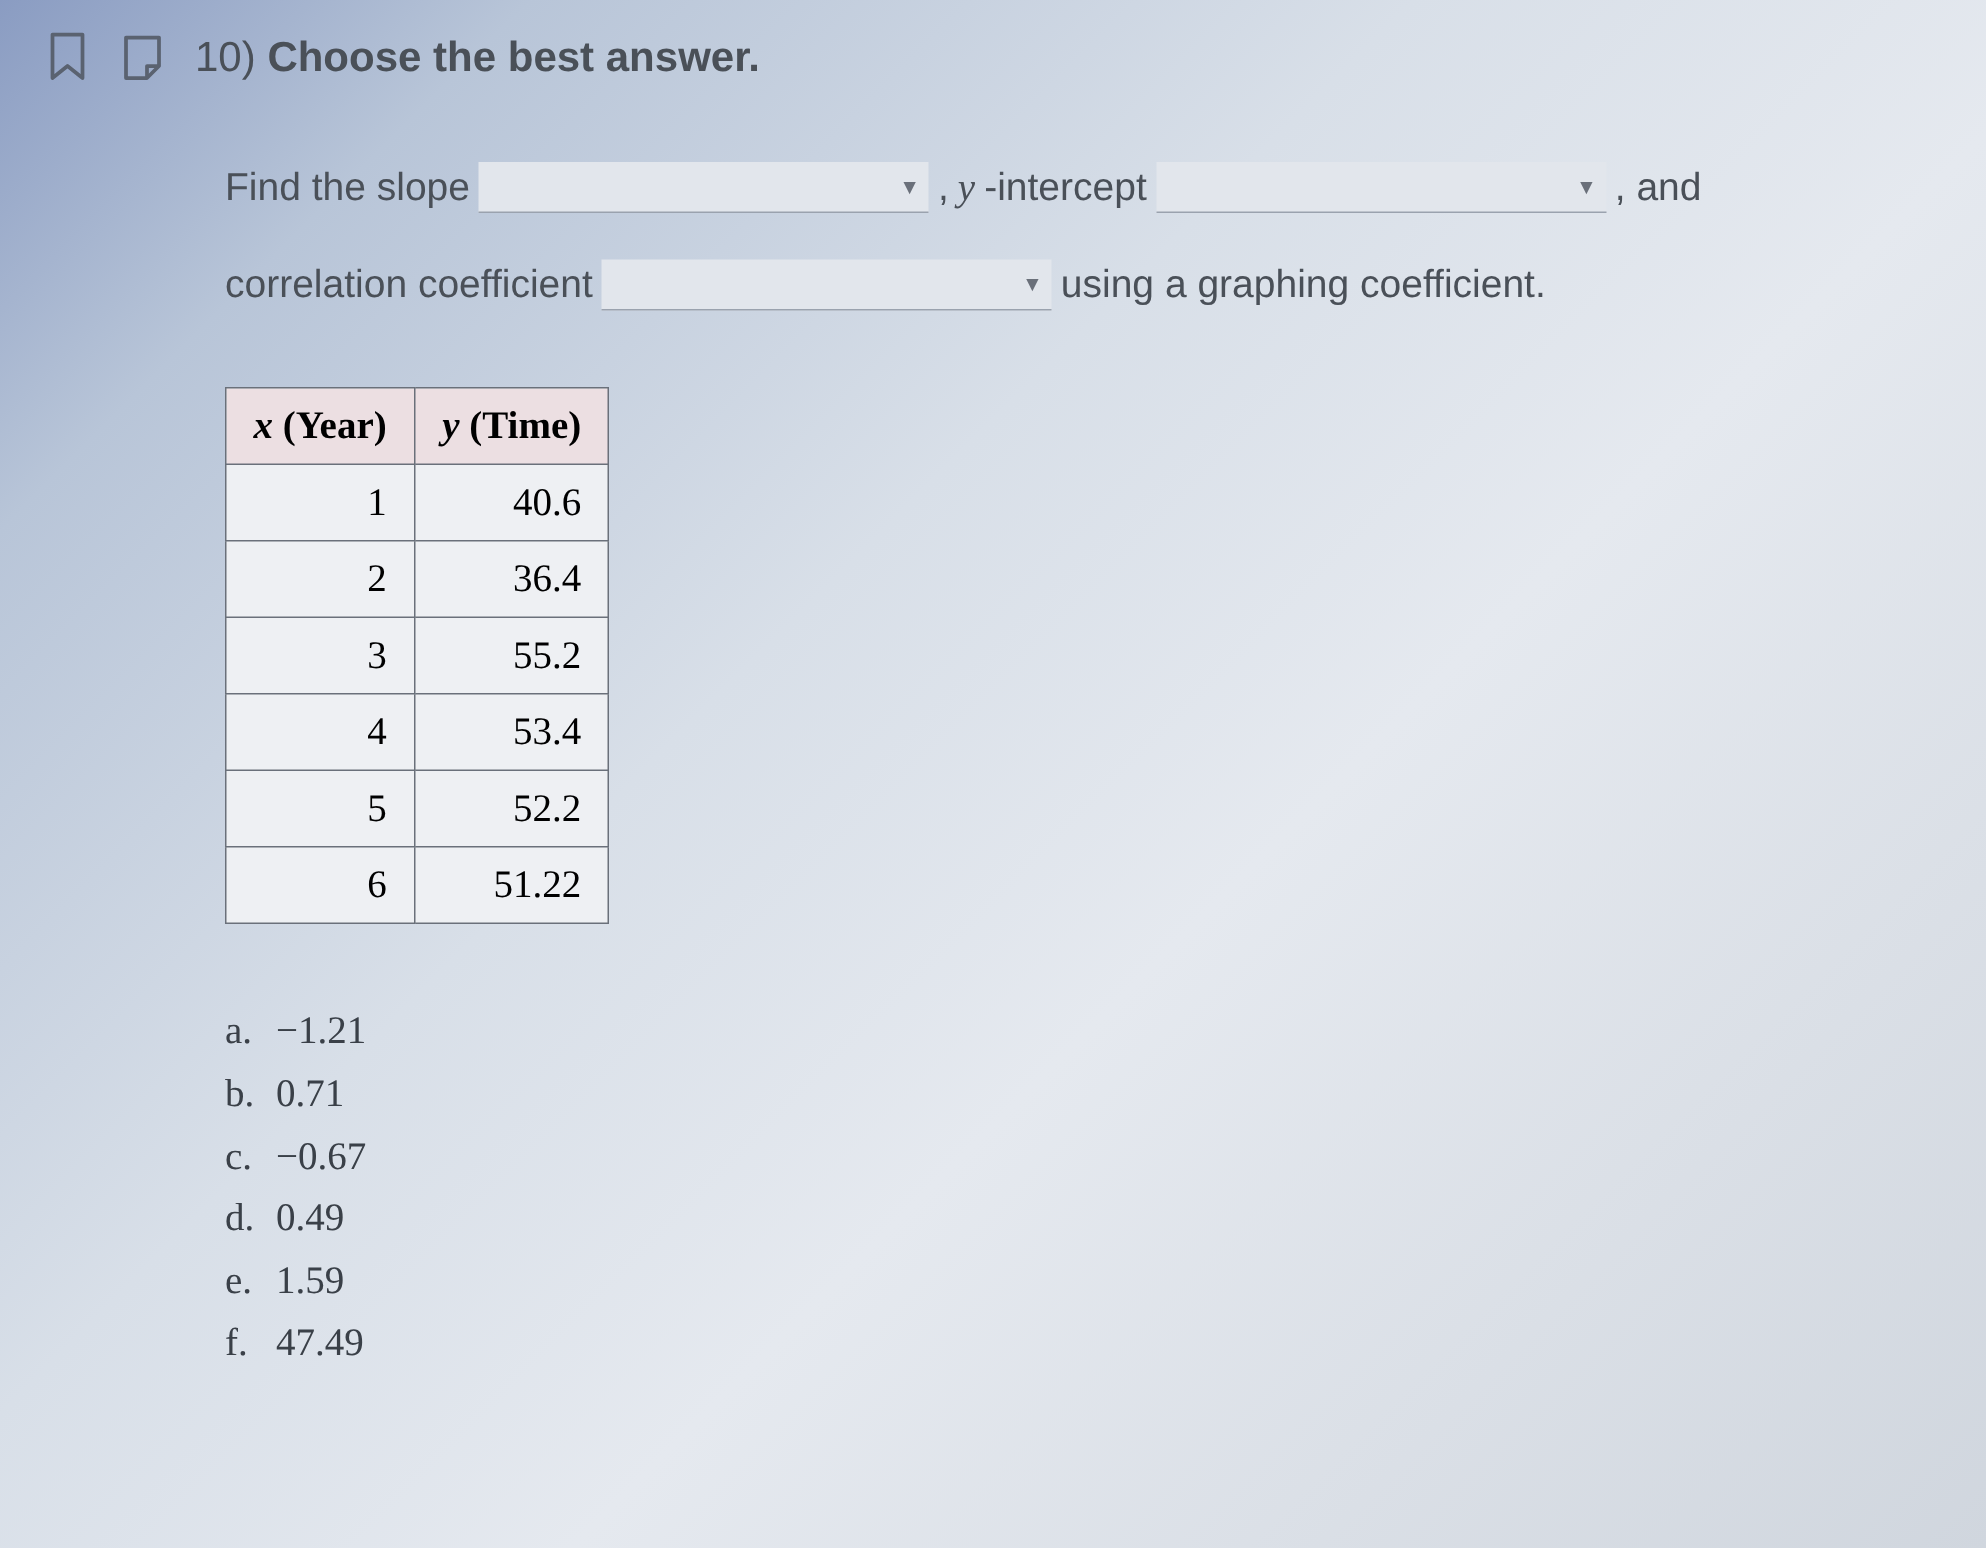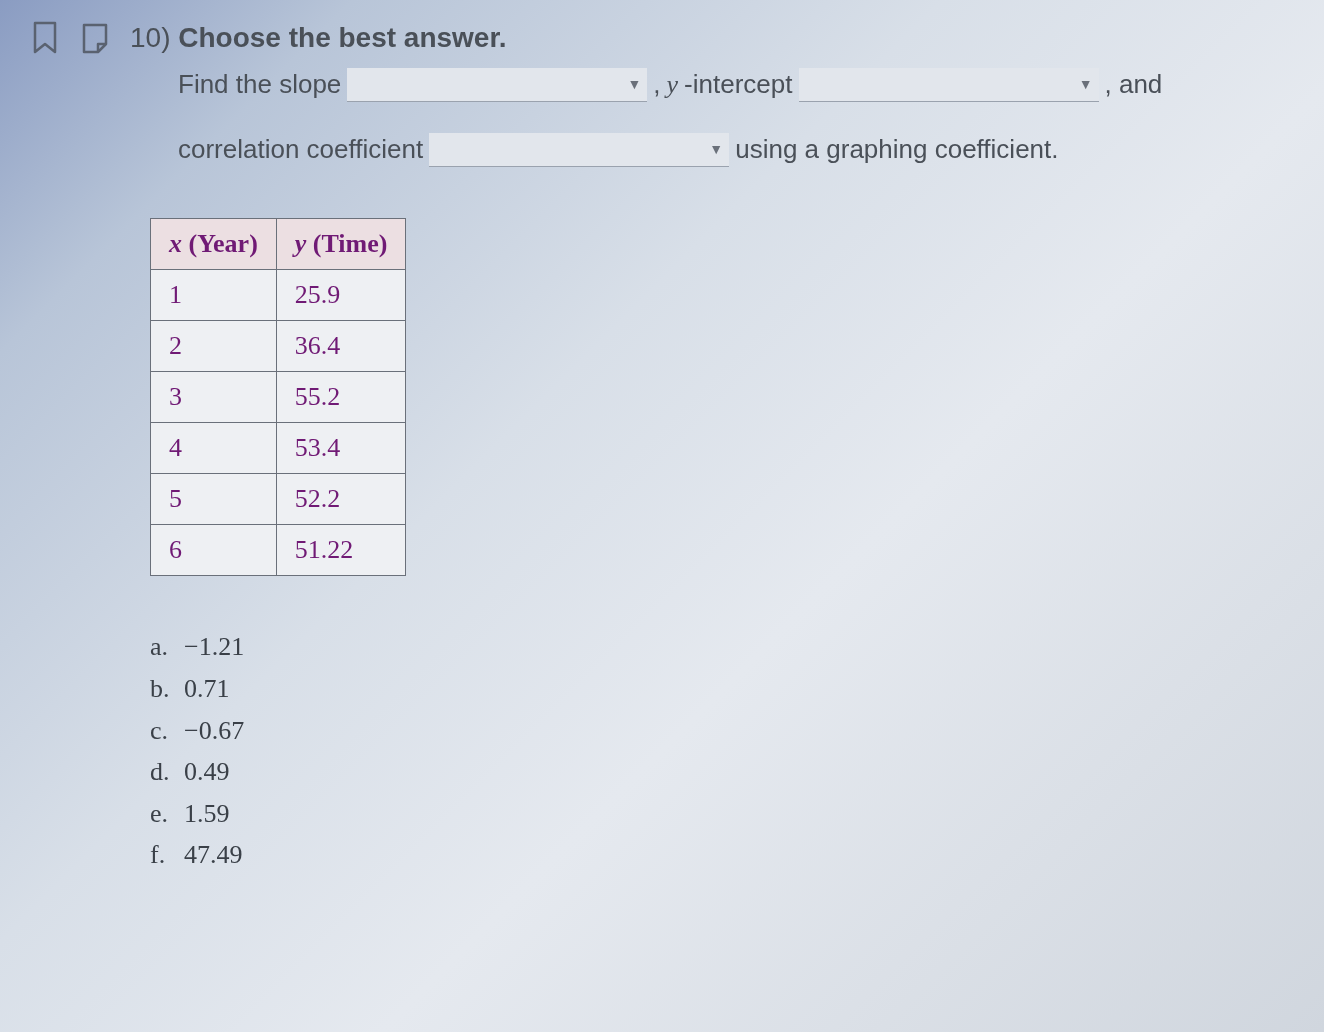"10) Choose the best answer." .header-row { margin-bottom: none -> 40px }
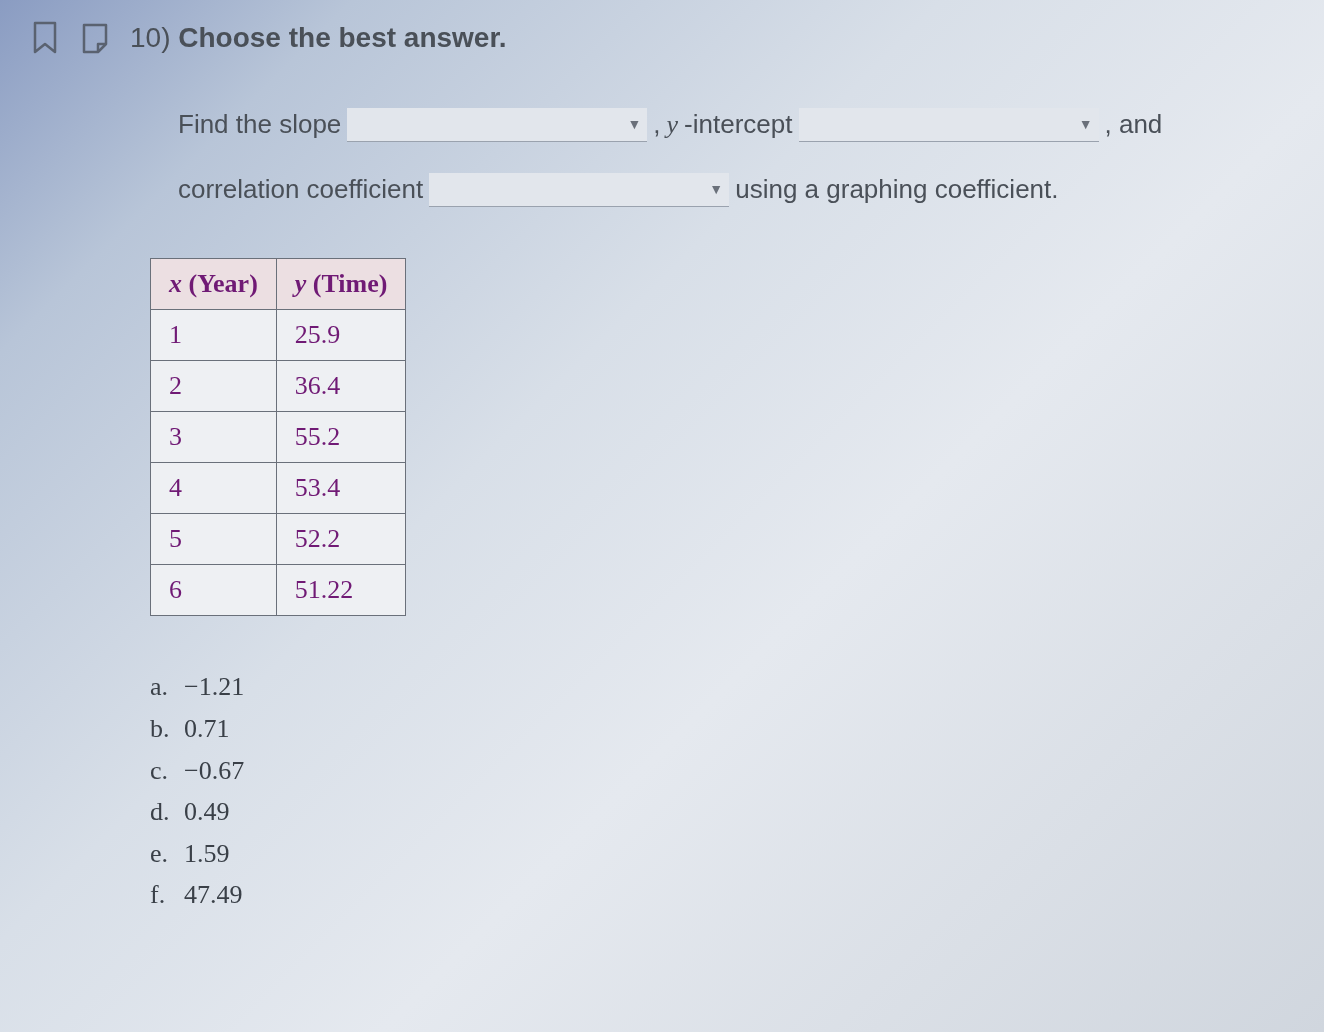"Find the slope" .prompt .line { margin-left: 28px -> none }
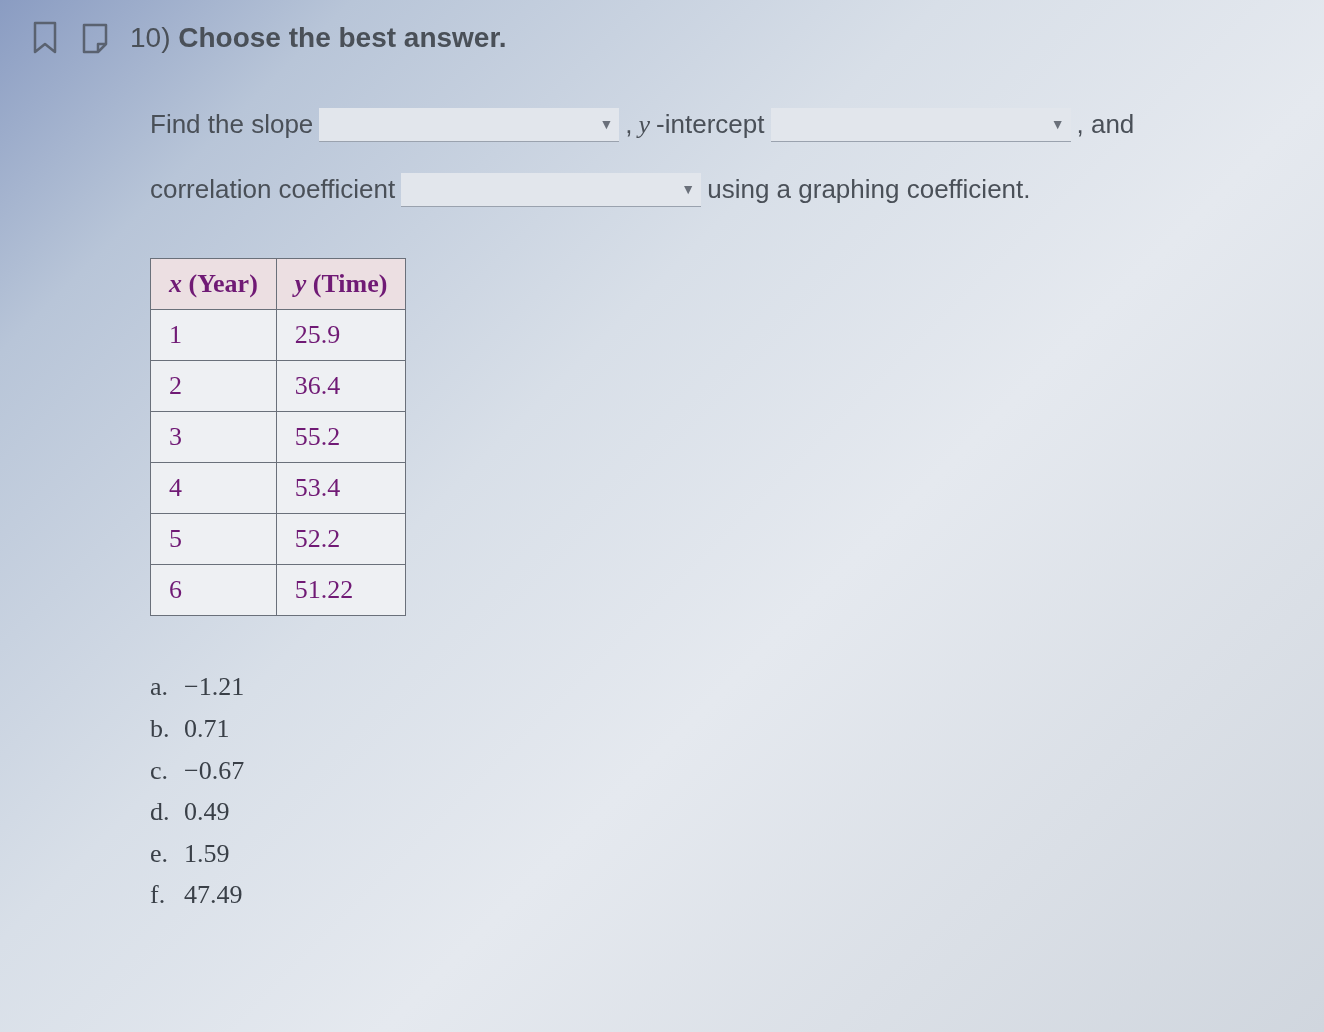"x (Year)" table.data th, table.data td { color: #701a75 -> #000000; text-align: left -> right }
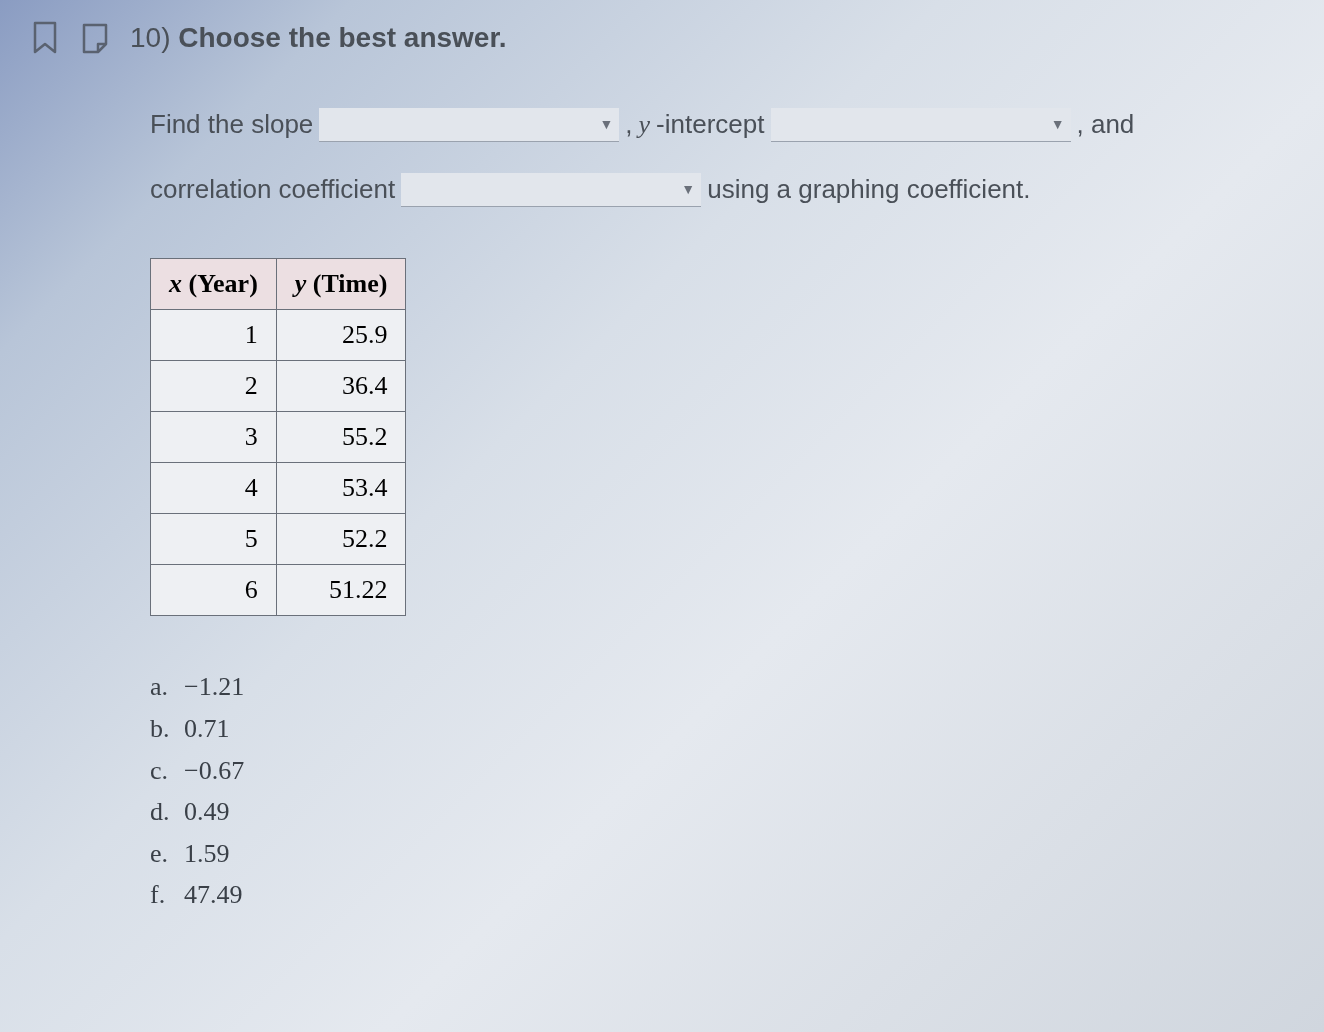"25.9" td { text: 25.9 -> 40.6 }
